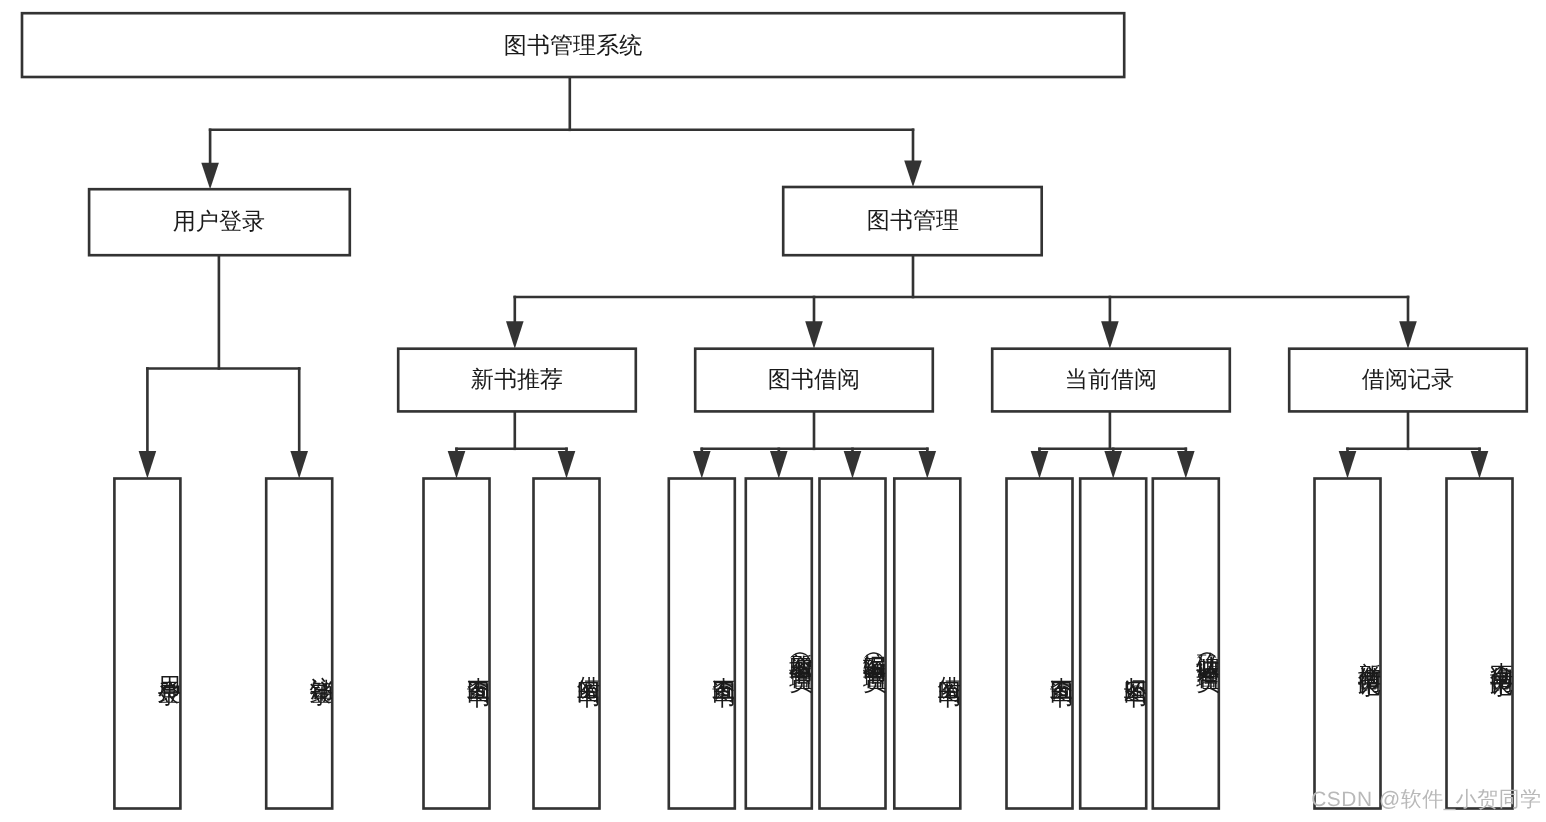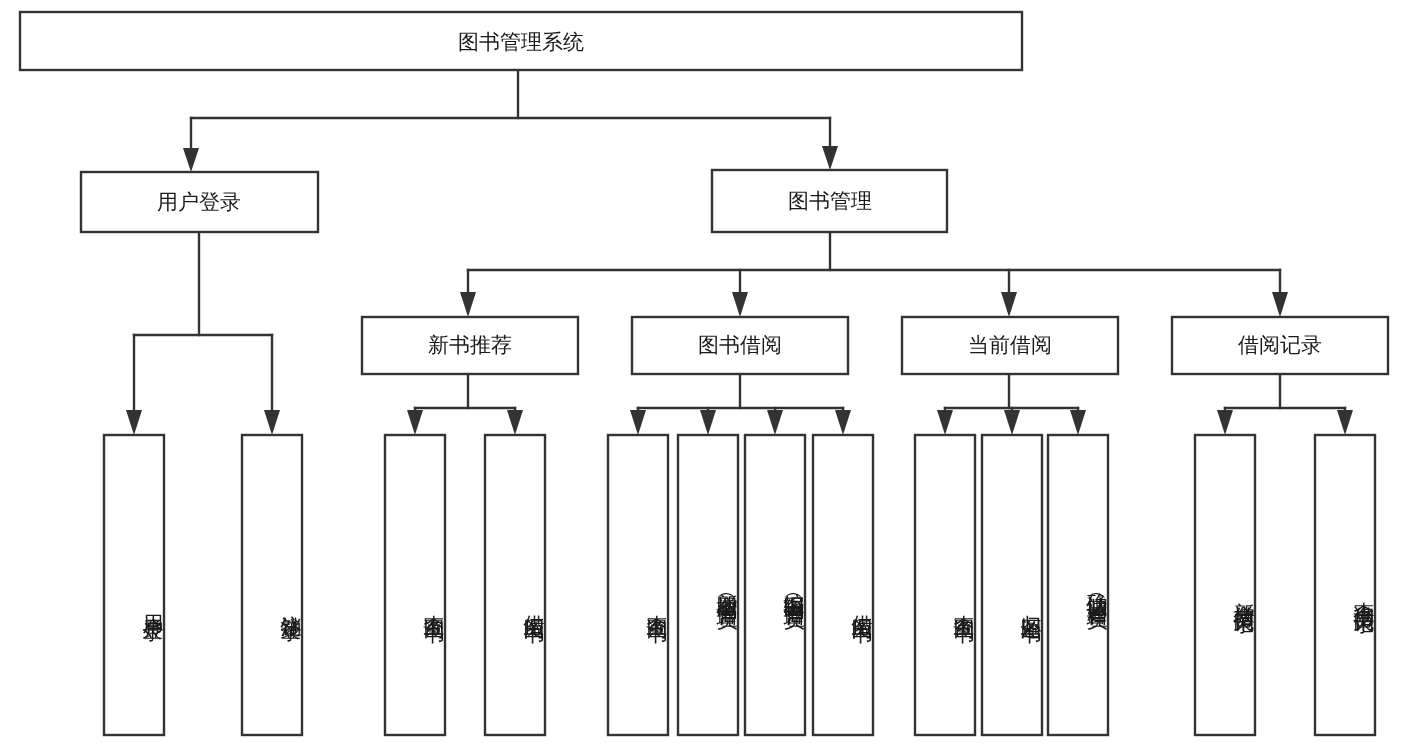"CSDN @软件_小贺同学" div.watermark { html: none -> <div>CSDN @软件_小贺同学</div> }
